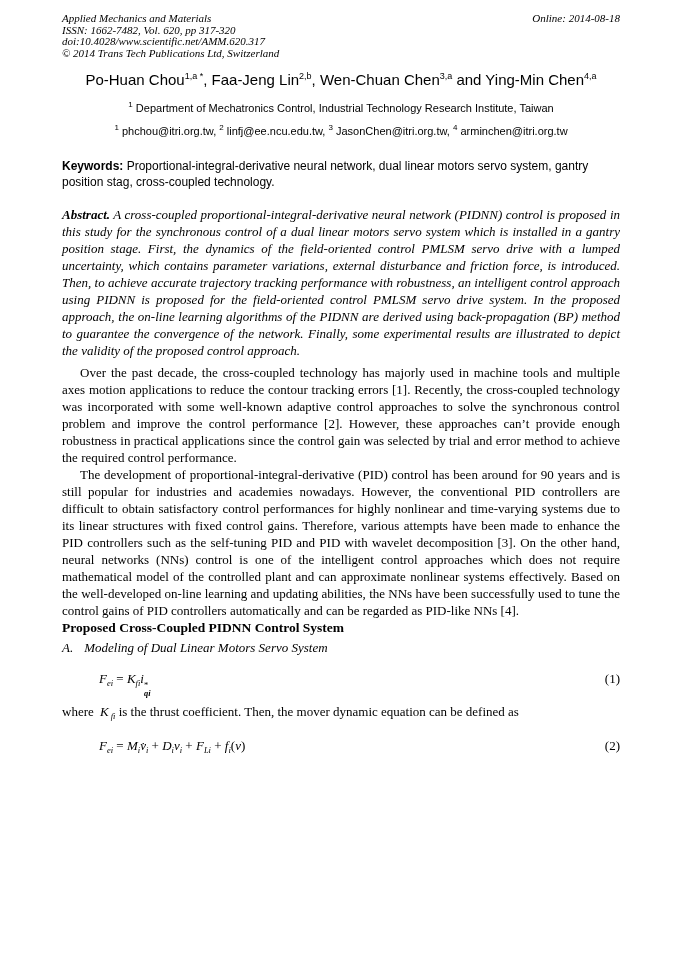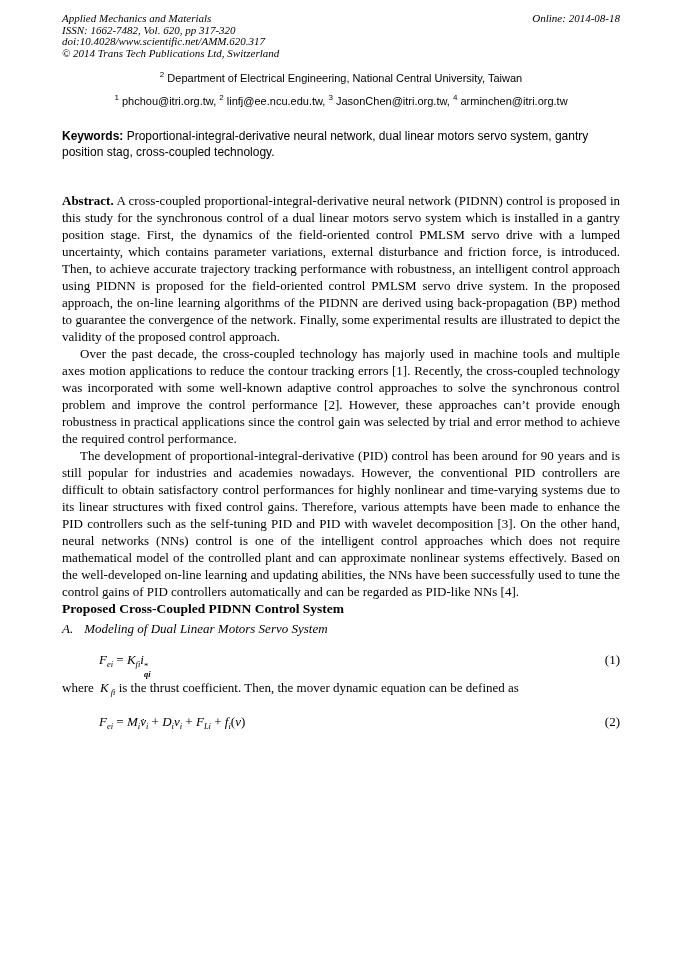"Po-Huan Chou1,a *, Faa-Jeng Lin2,b," div.authors { html: none -> <div><span>Po-Huan Chou</span><sup>1,a *</sup><span>, </span><span>Faa-Jeng Lin</span><sup>2,b</sup><span>, </span><span>Wen-Chuan Chen</span><sup>3,a</sup><span> and </span><span>Ying-Min Chen</span><sup>4,a</sup></div> }
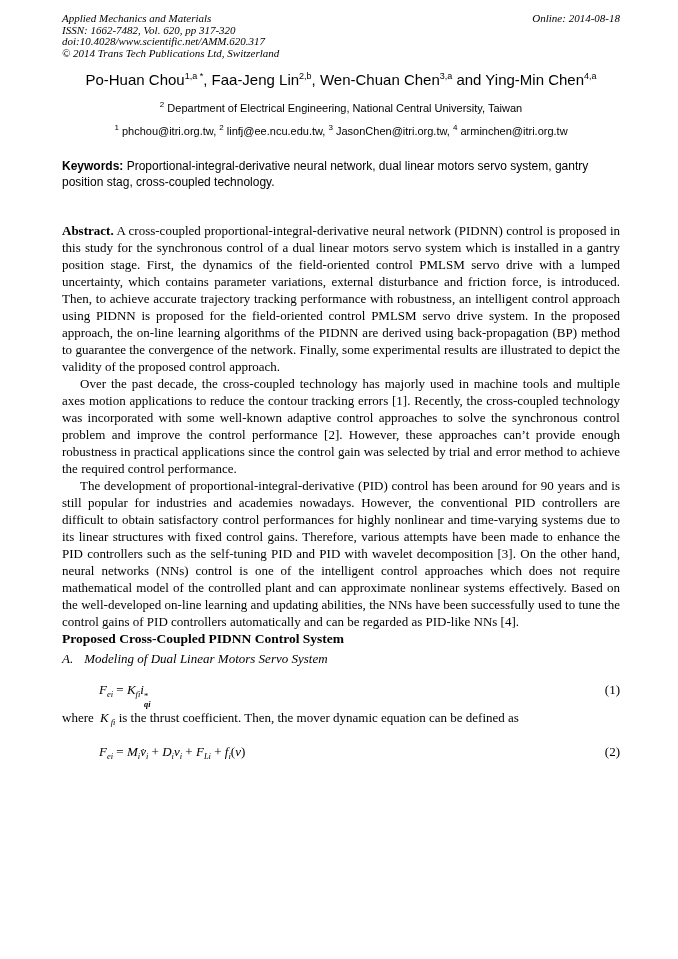"1 Department of Mechatronics Control," div.affil { html: none -> <div><sup>1</sup><span> Department of Mechatronics Control, Industrial Technology Research Institute, Taiwan</span></div> }
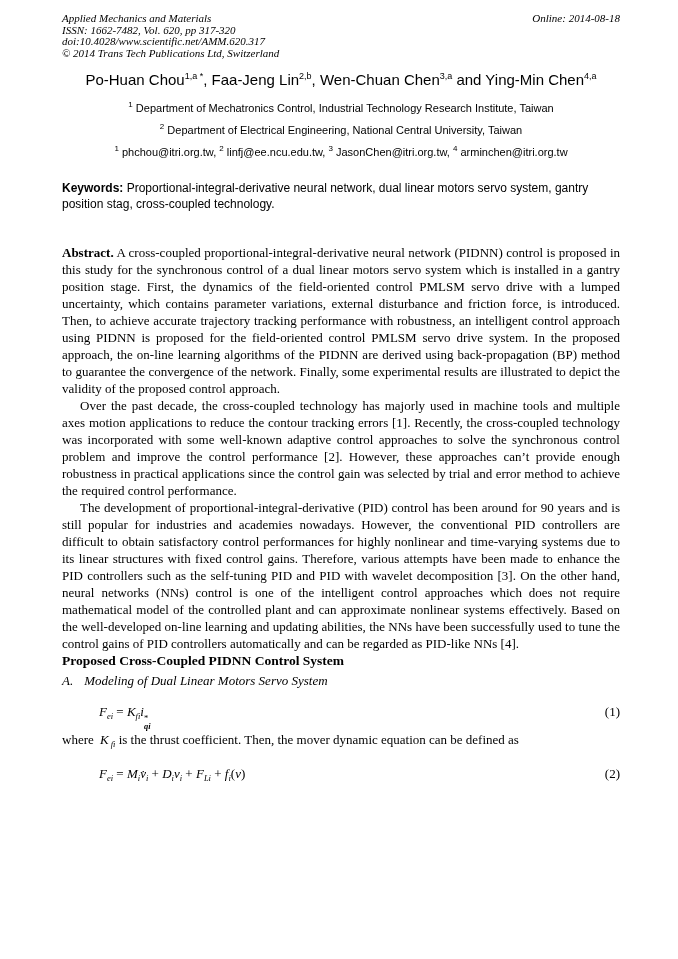"2 Department of Electrical Engineering," div.affil { html: <div><sup>2</sup><span> Department of Electrical Engineering, National Central University, Taiwan</span></div> -> none }
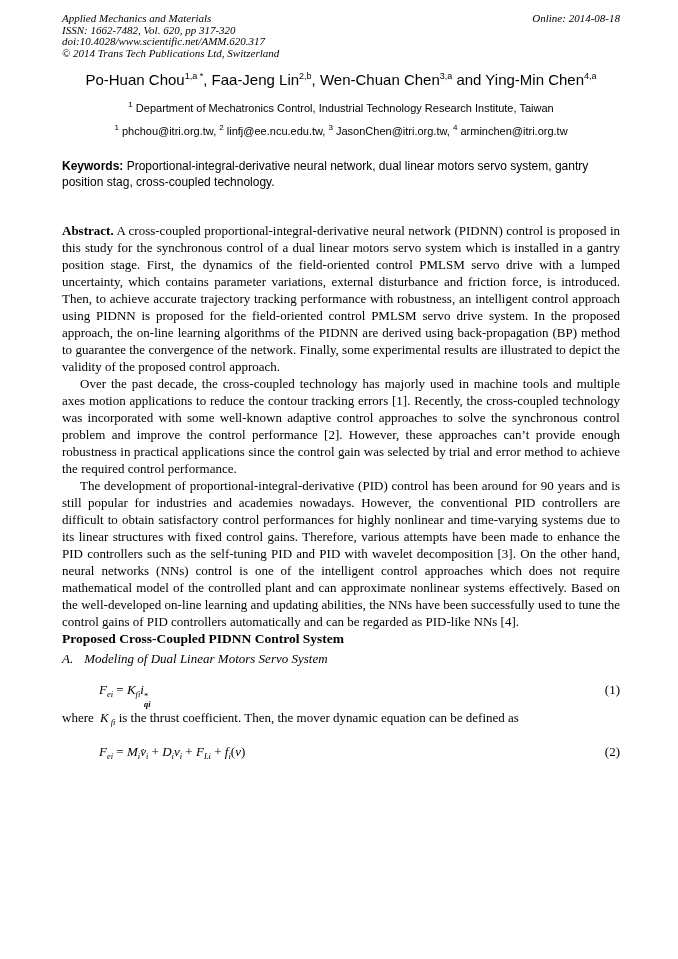"Abstract. A cross-coupled" .abstract { font-style: none -> italic; margin-top: 32px -> 16px }
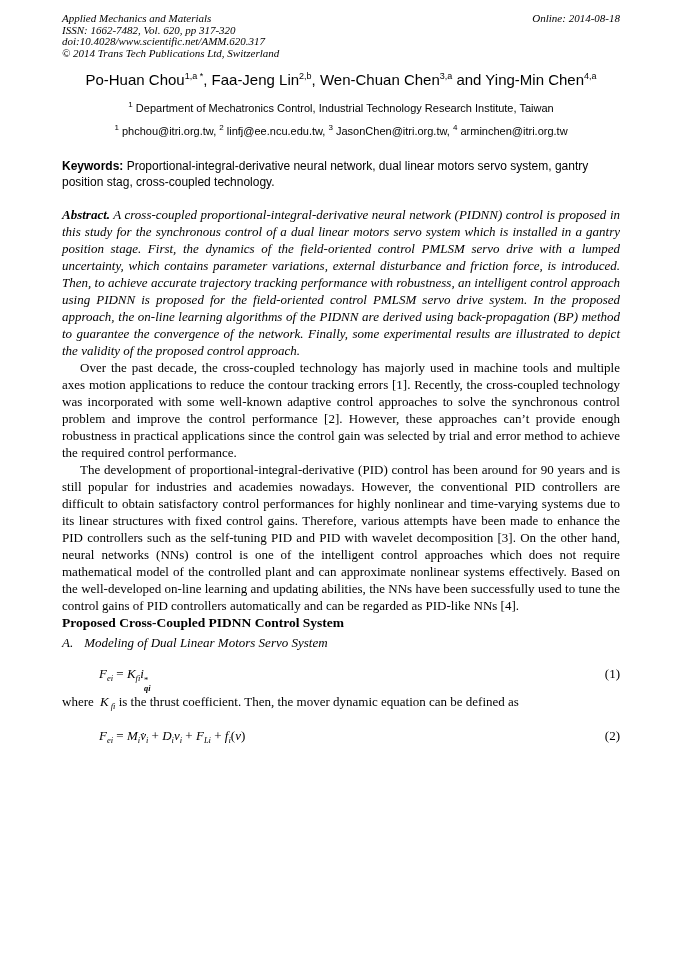"Over the past decade, the" .p-first { margin-top: none -> 5px }
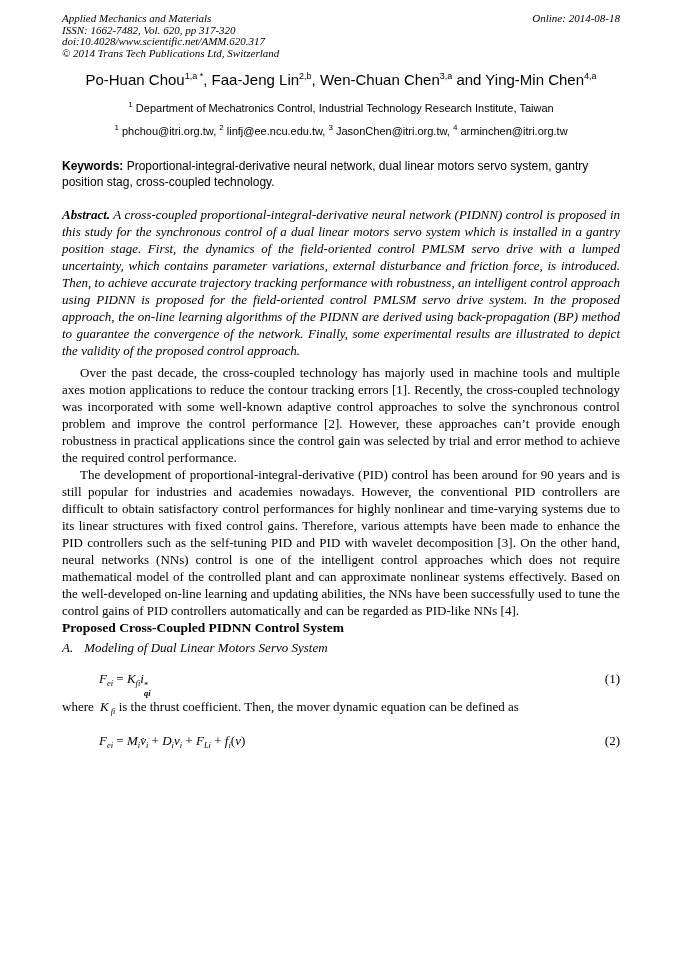"where K fi is the" .where { margin-top: none -> 5px }
